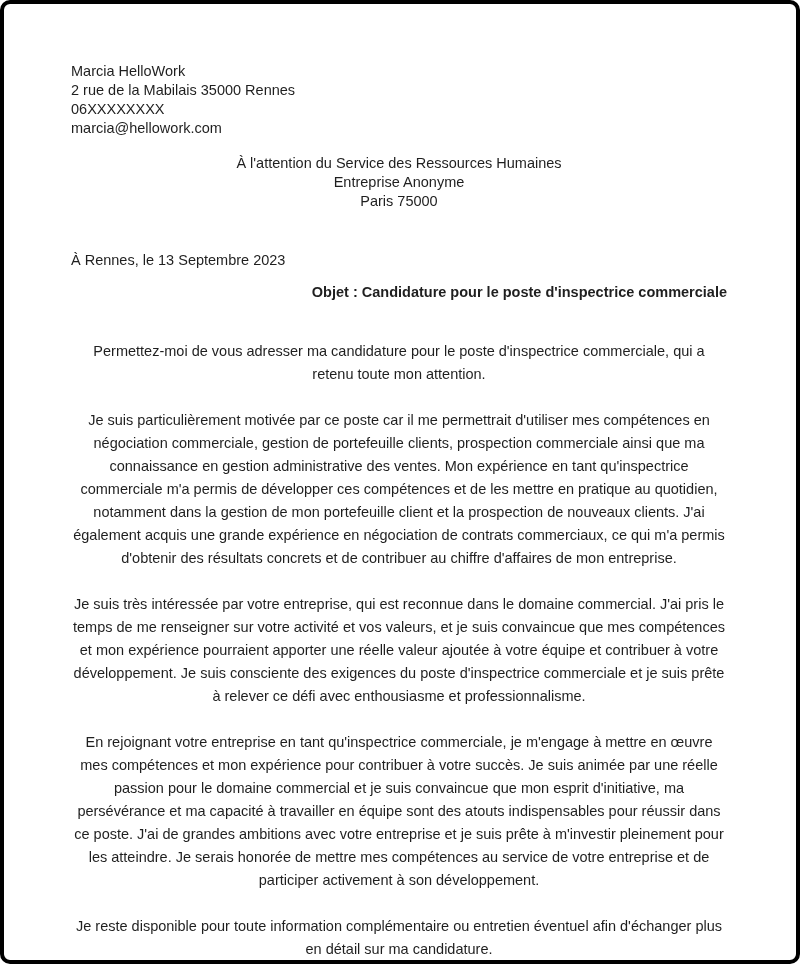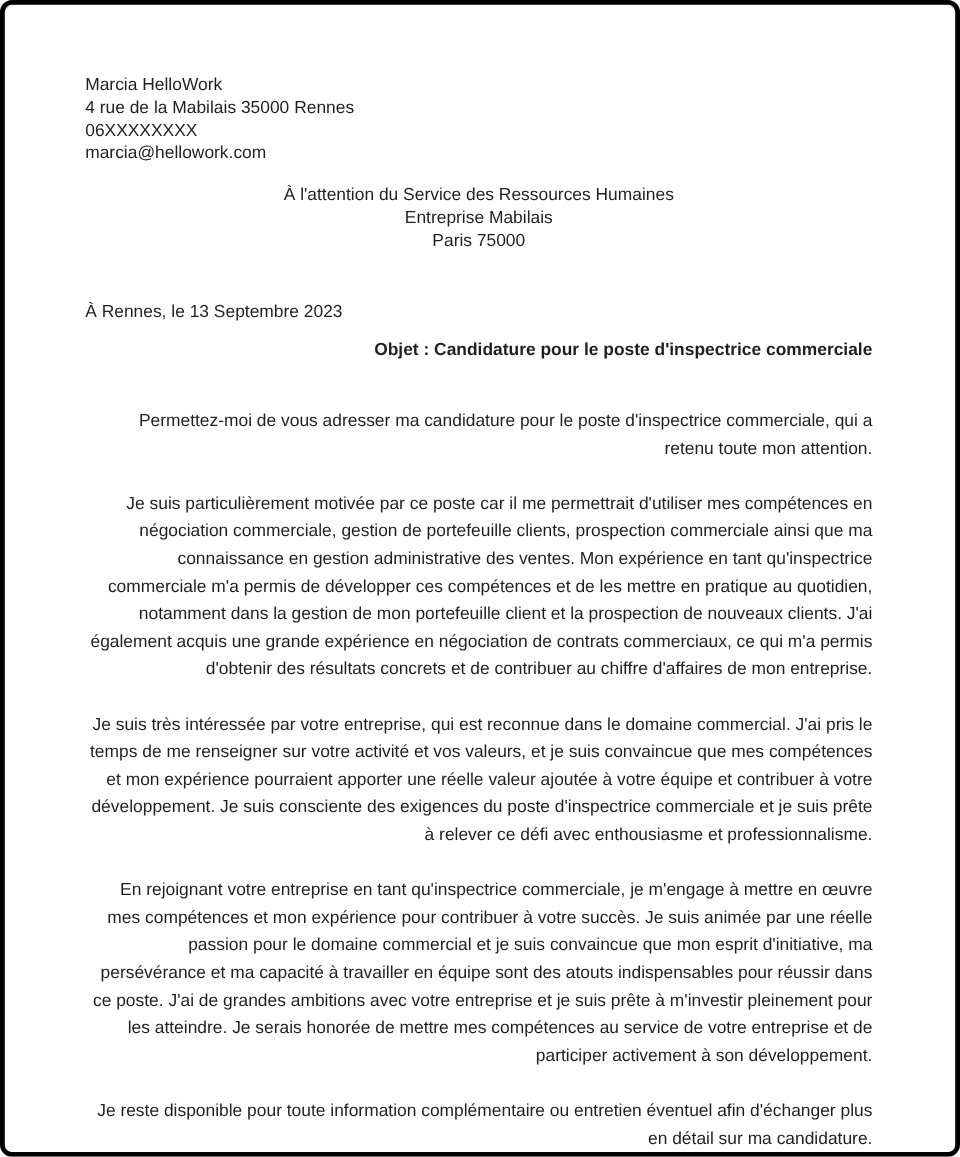"4 rue de la Mabilais" div { text: 4 -> 2 }
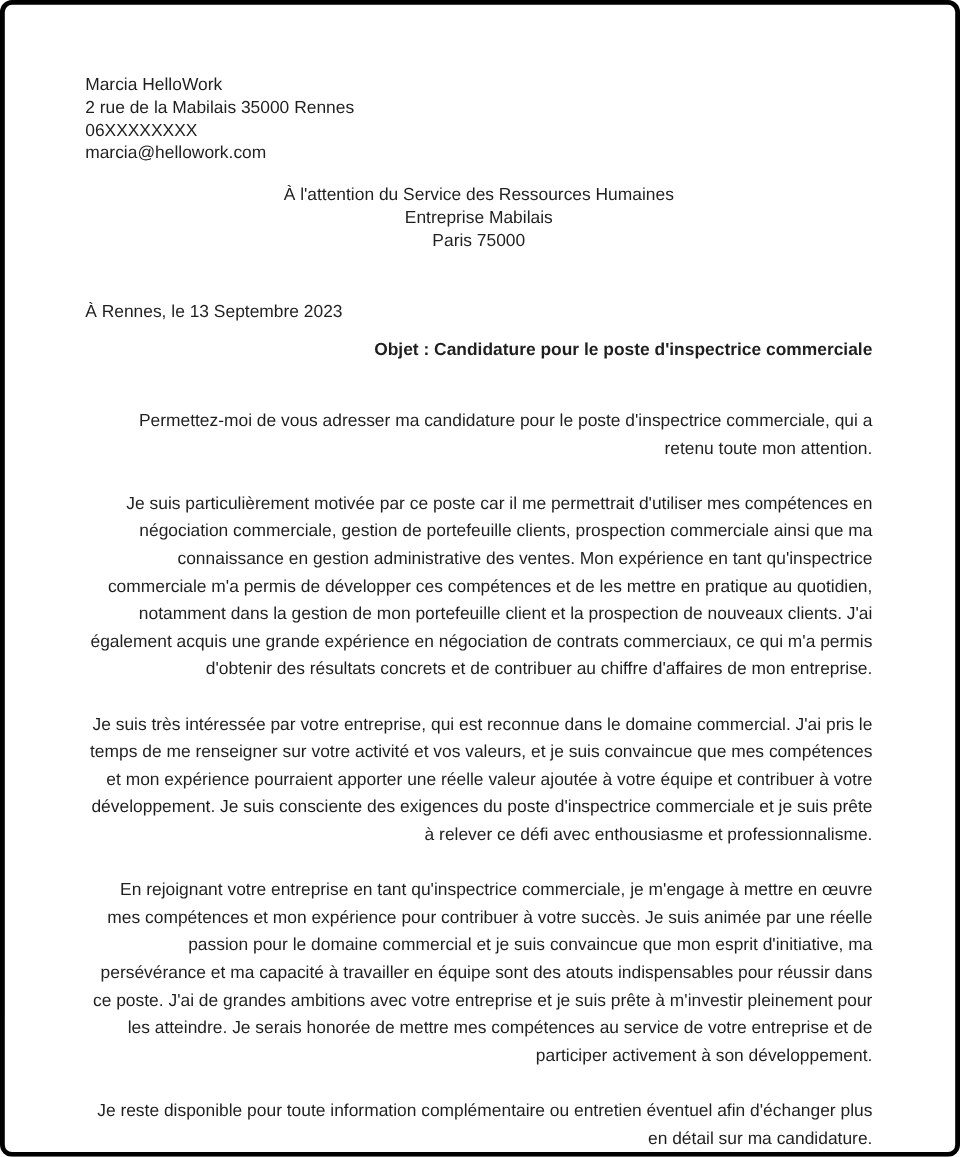"Entreprise Mabilais" div { text: Mabilais -> Anonyme }
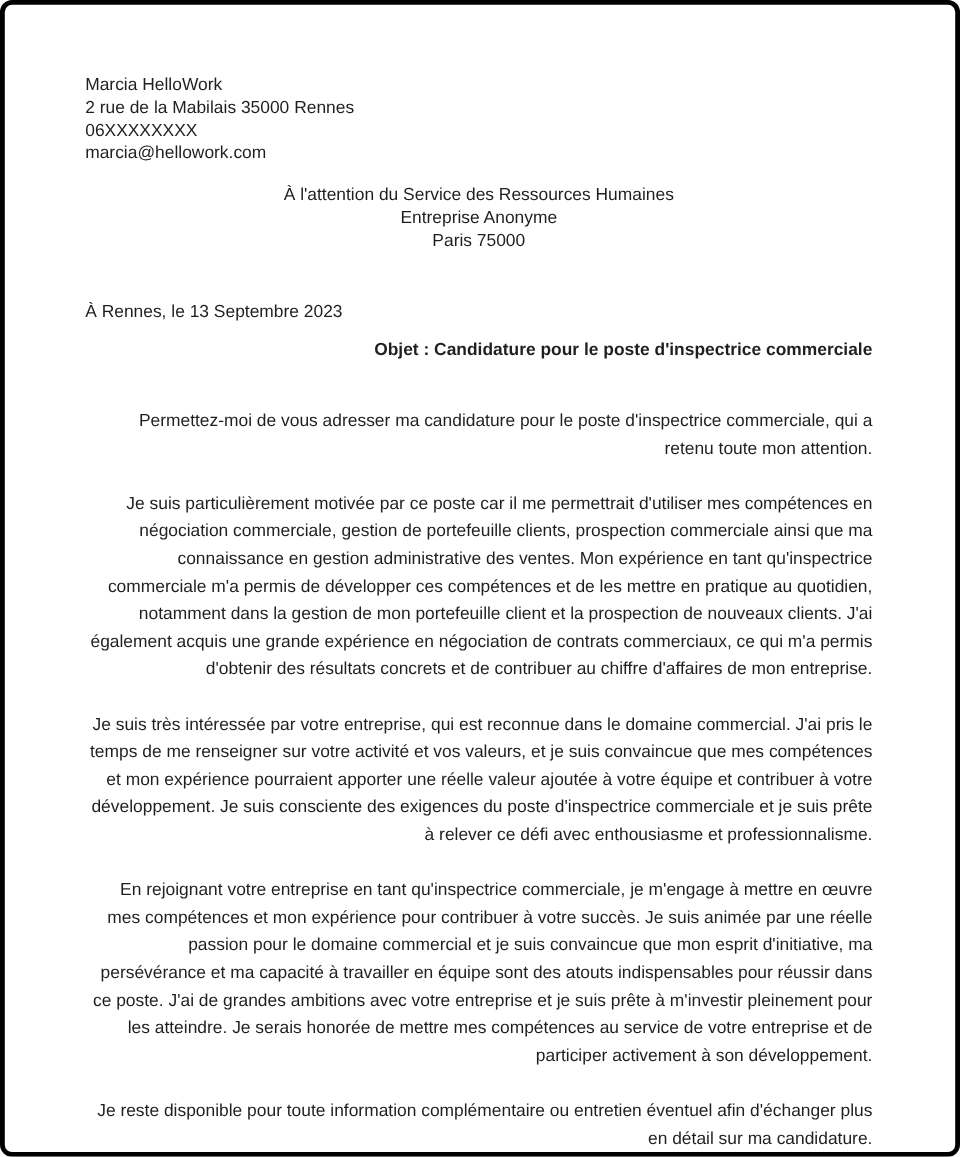"Permettez-moi de vous adresser ma" .letter-body p { text-align: right -> center }
